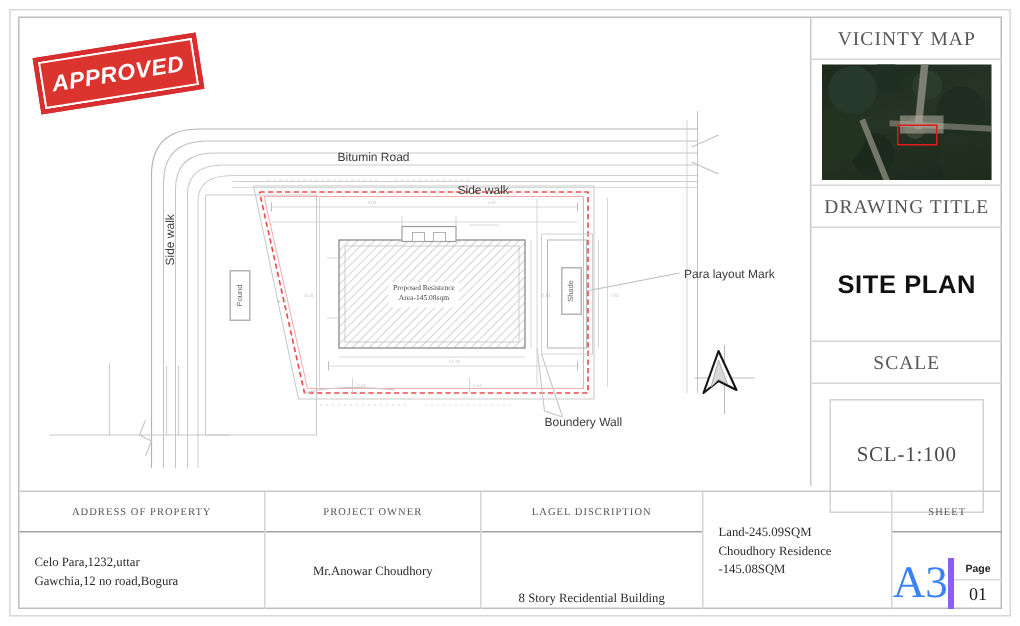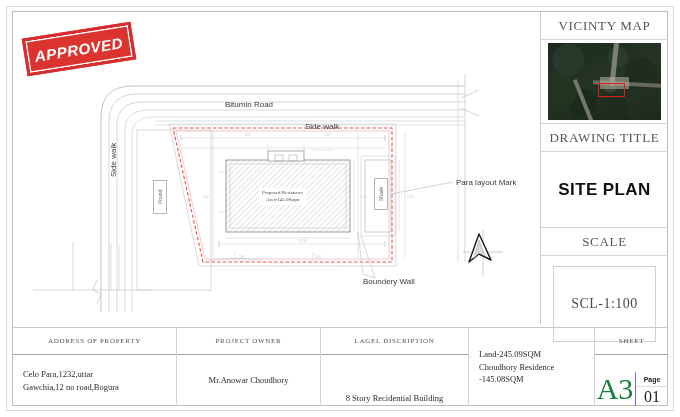"A3" .sheet-a3 { border-right: 1px solid #8b5cf6 -> 4px solid #8b5cf6; color: #15803d -> #3b82f6 }
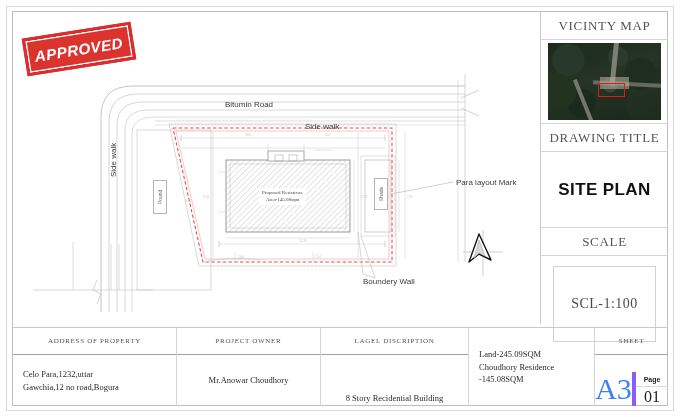"01" .page-num { font-size: 16px -> 12px }
